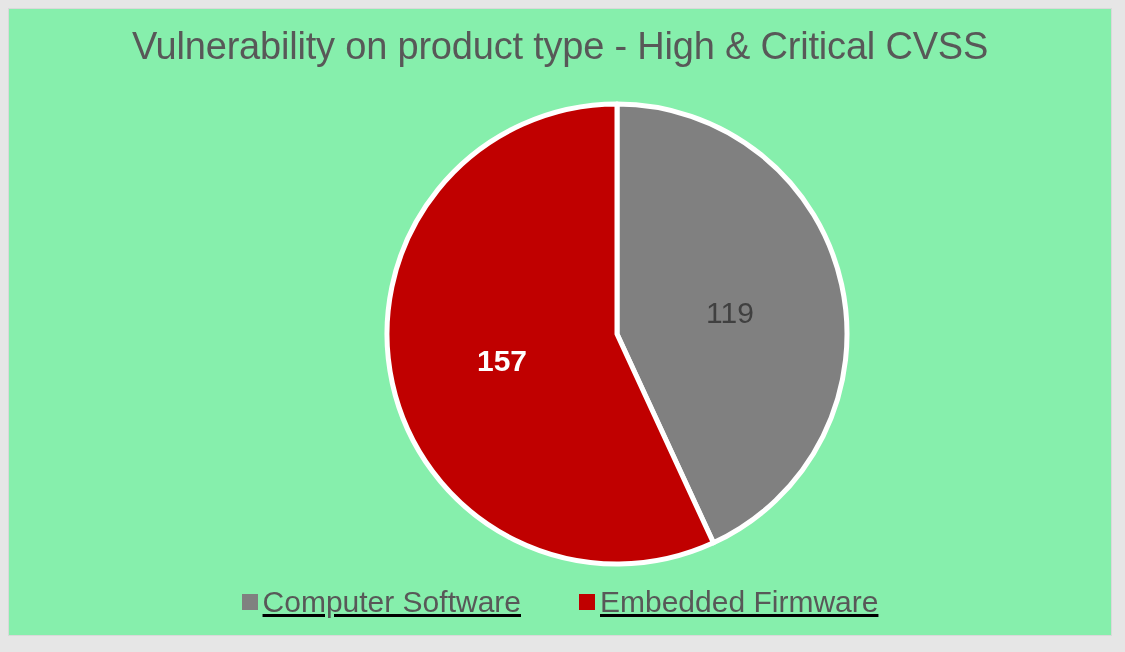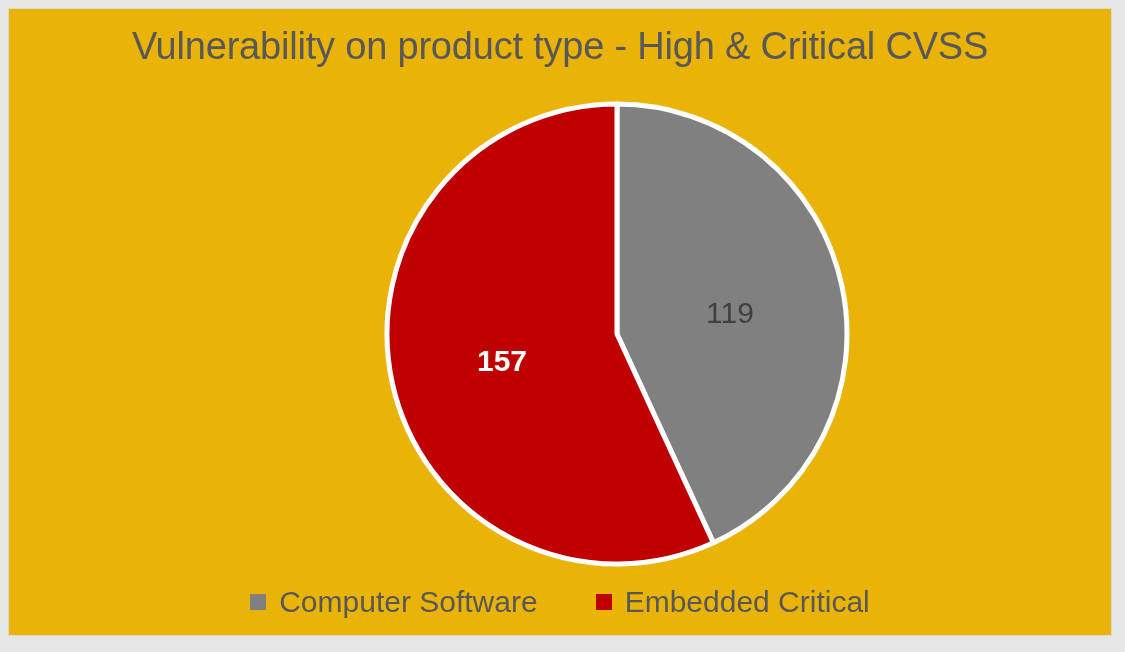"Vulnerability on product type -" #chart-frame { background: #eab308 -> #86efac }
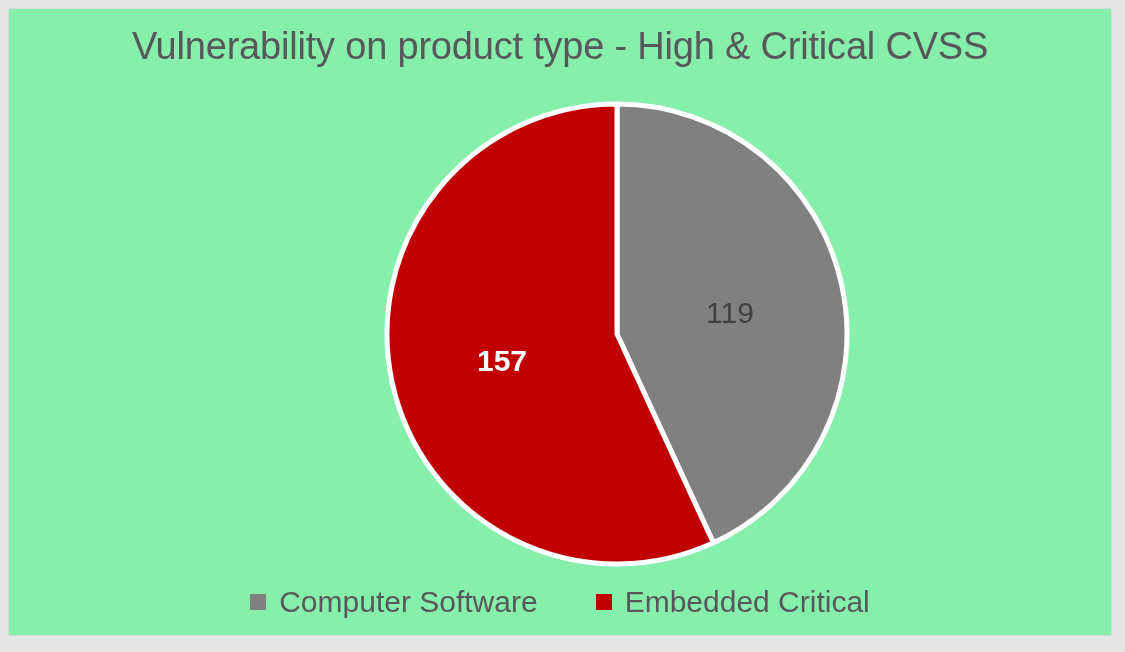"Computer Software" .legend-entry { gap: 13px -> 5px; text-decoration: none -> underline }
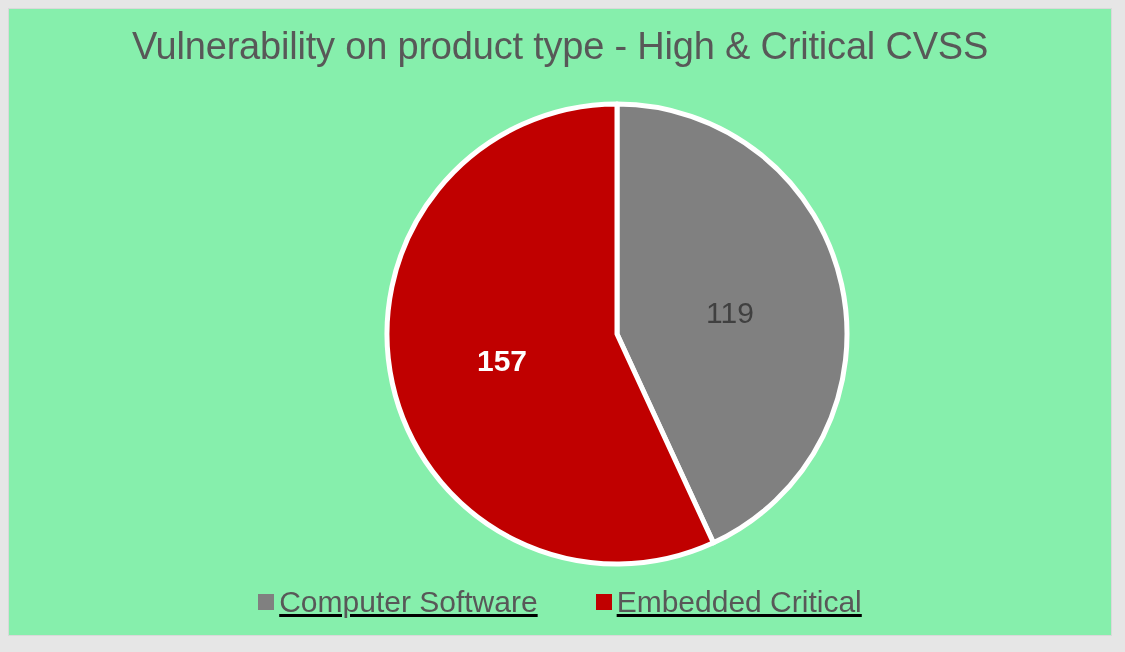"Embedded Critical" span.legend-label { text: Critical -> Firmware }
